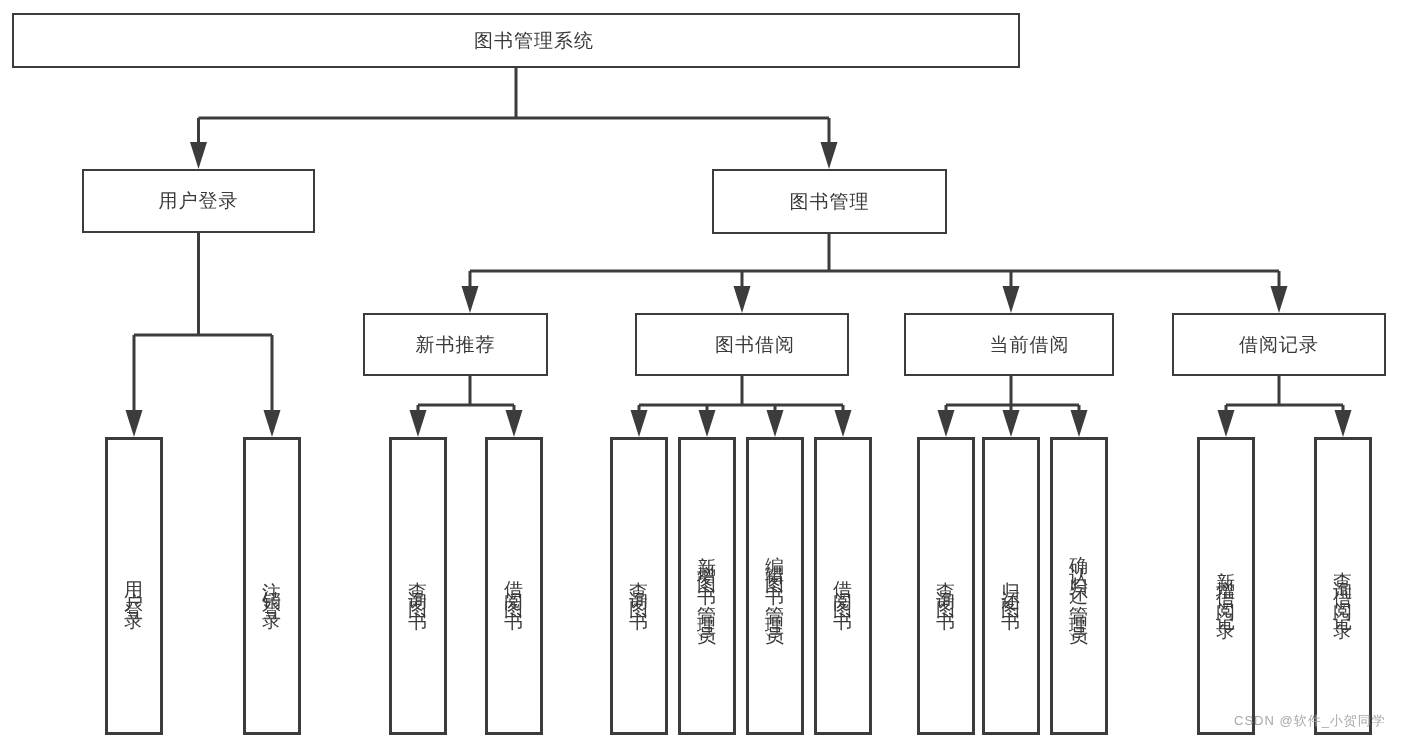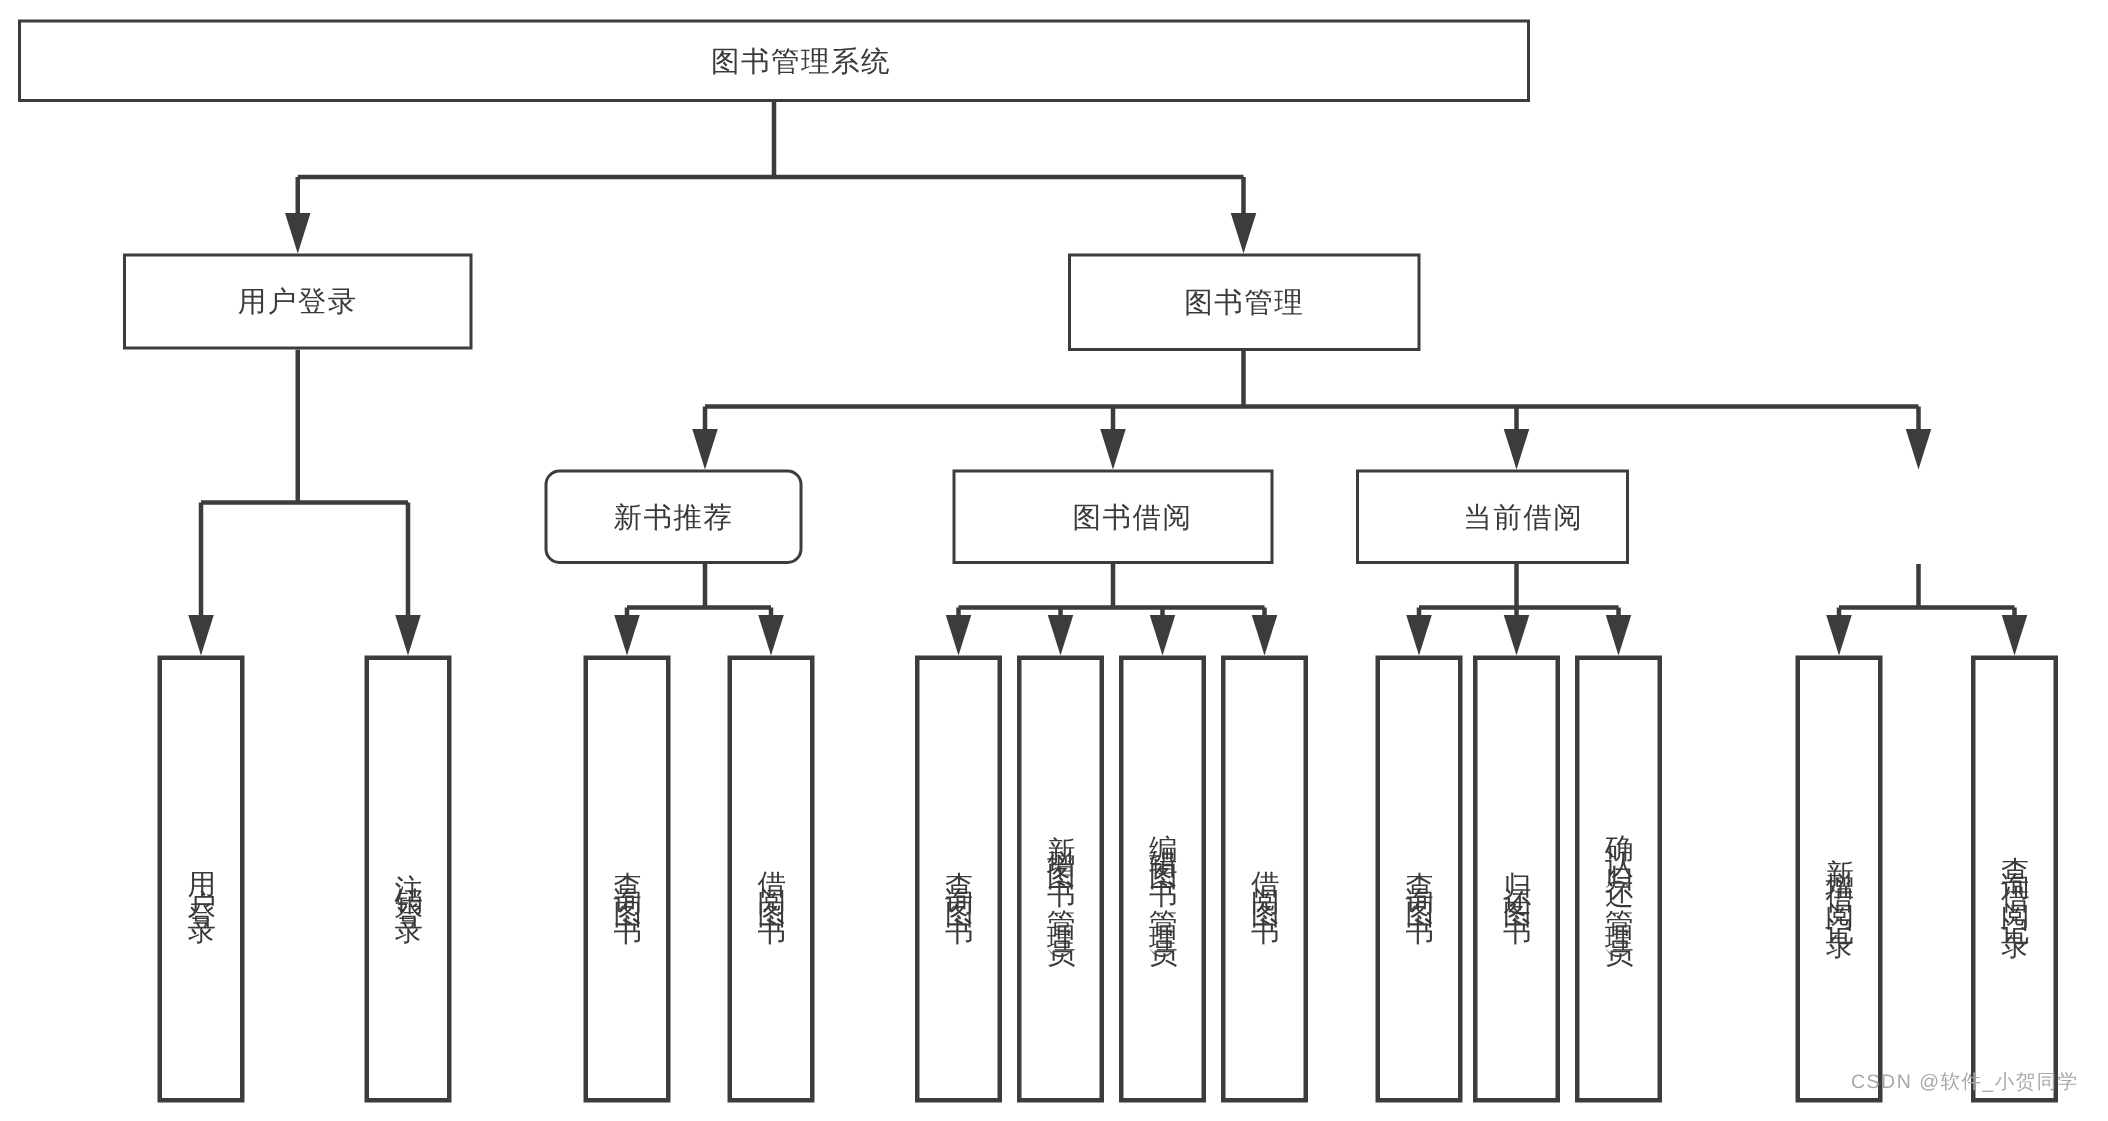"新书推荐" div.node { border-radius: 10px -> none; width: 172px -> 185px }
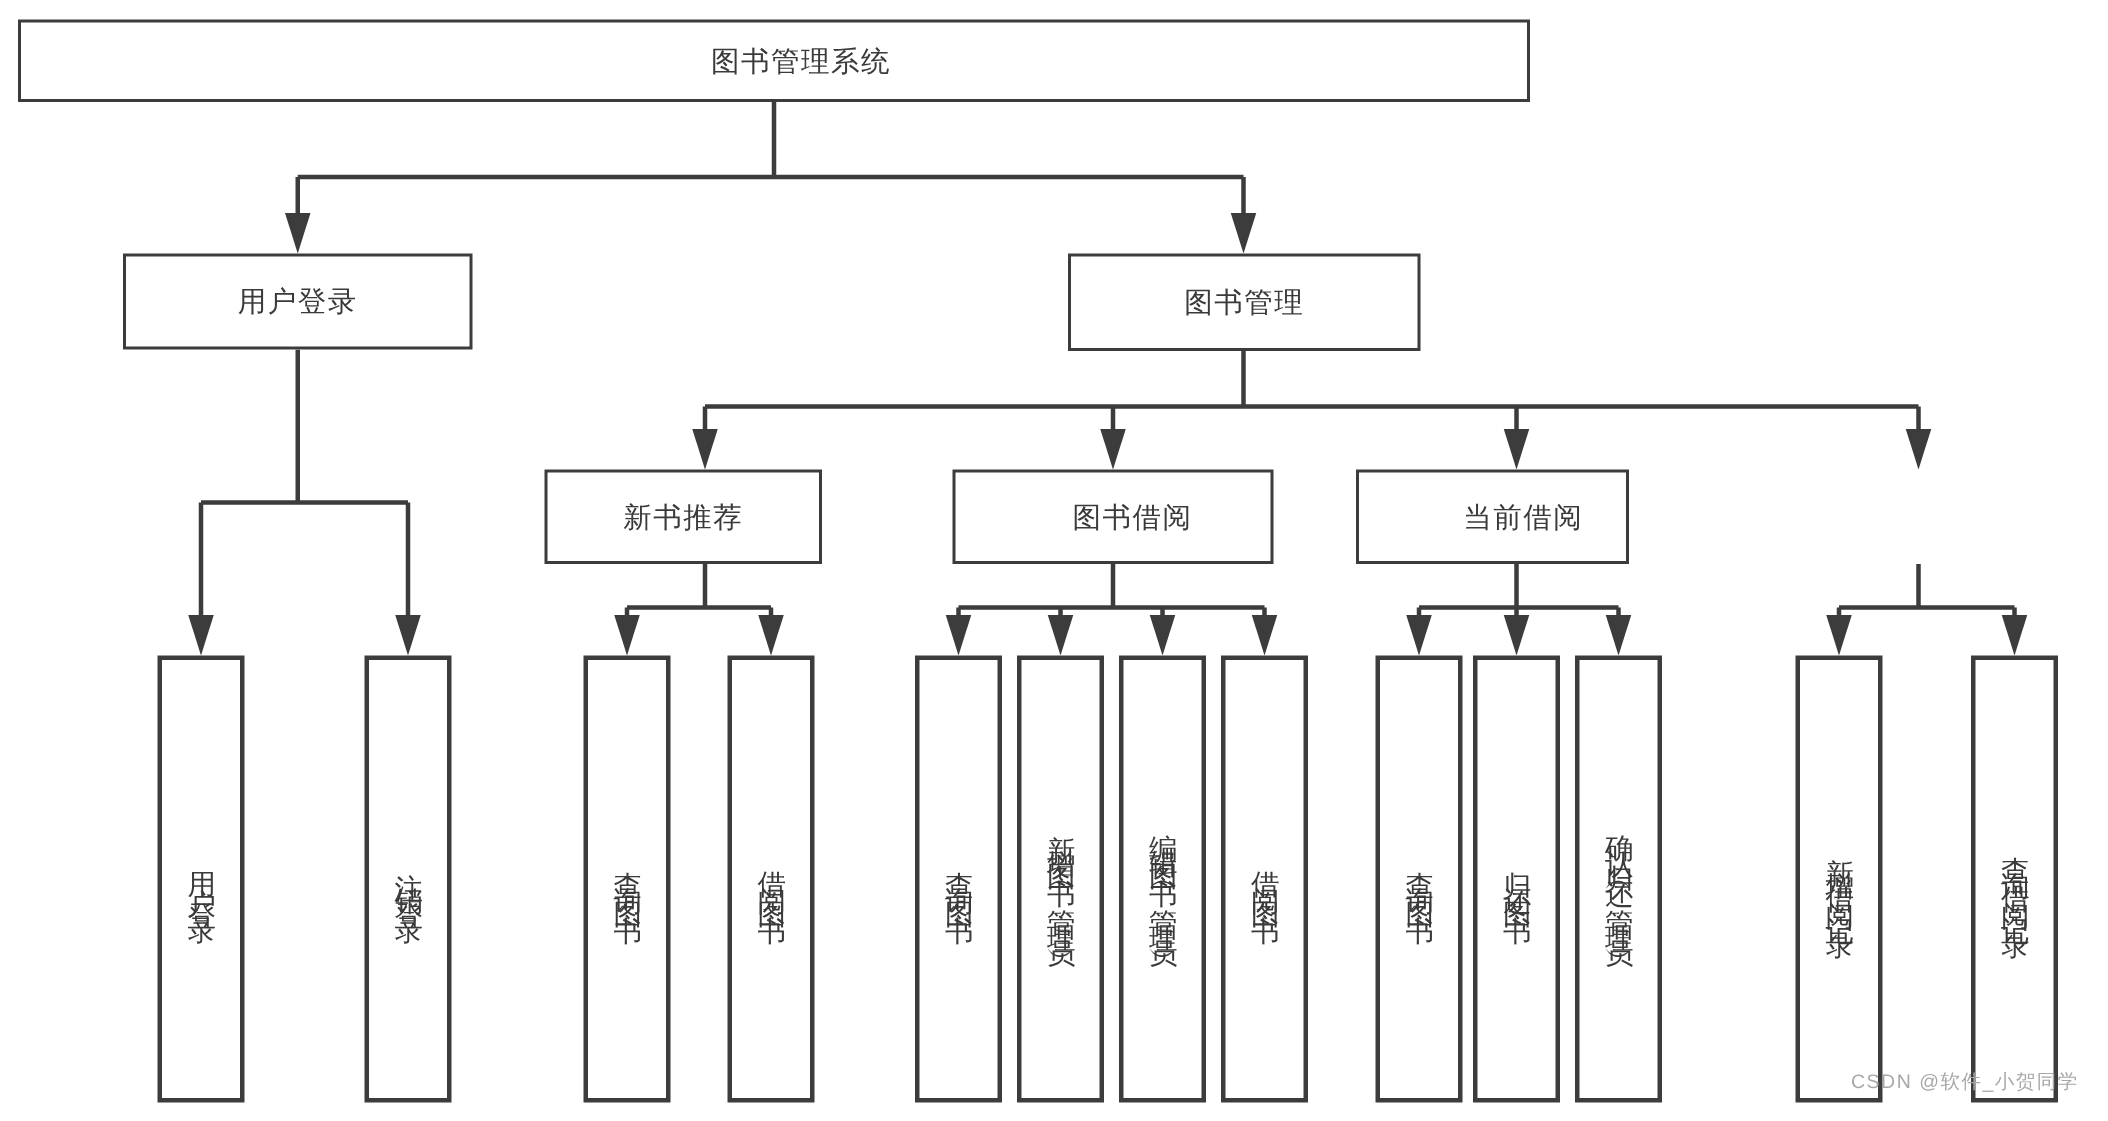"当前借阅" div.node { width: 182px -> 210px }
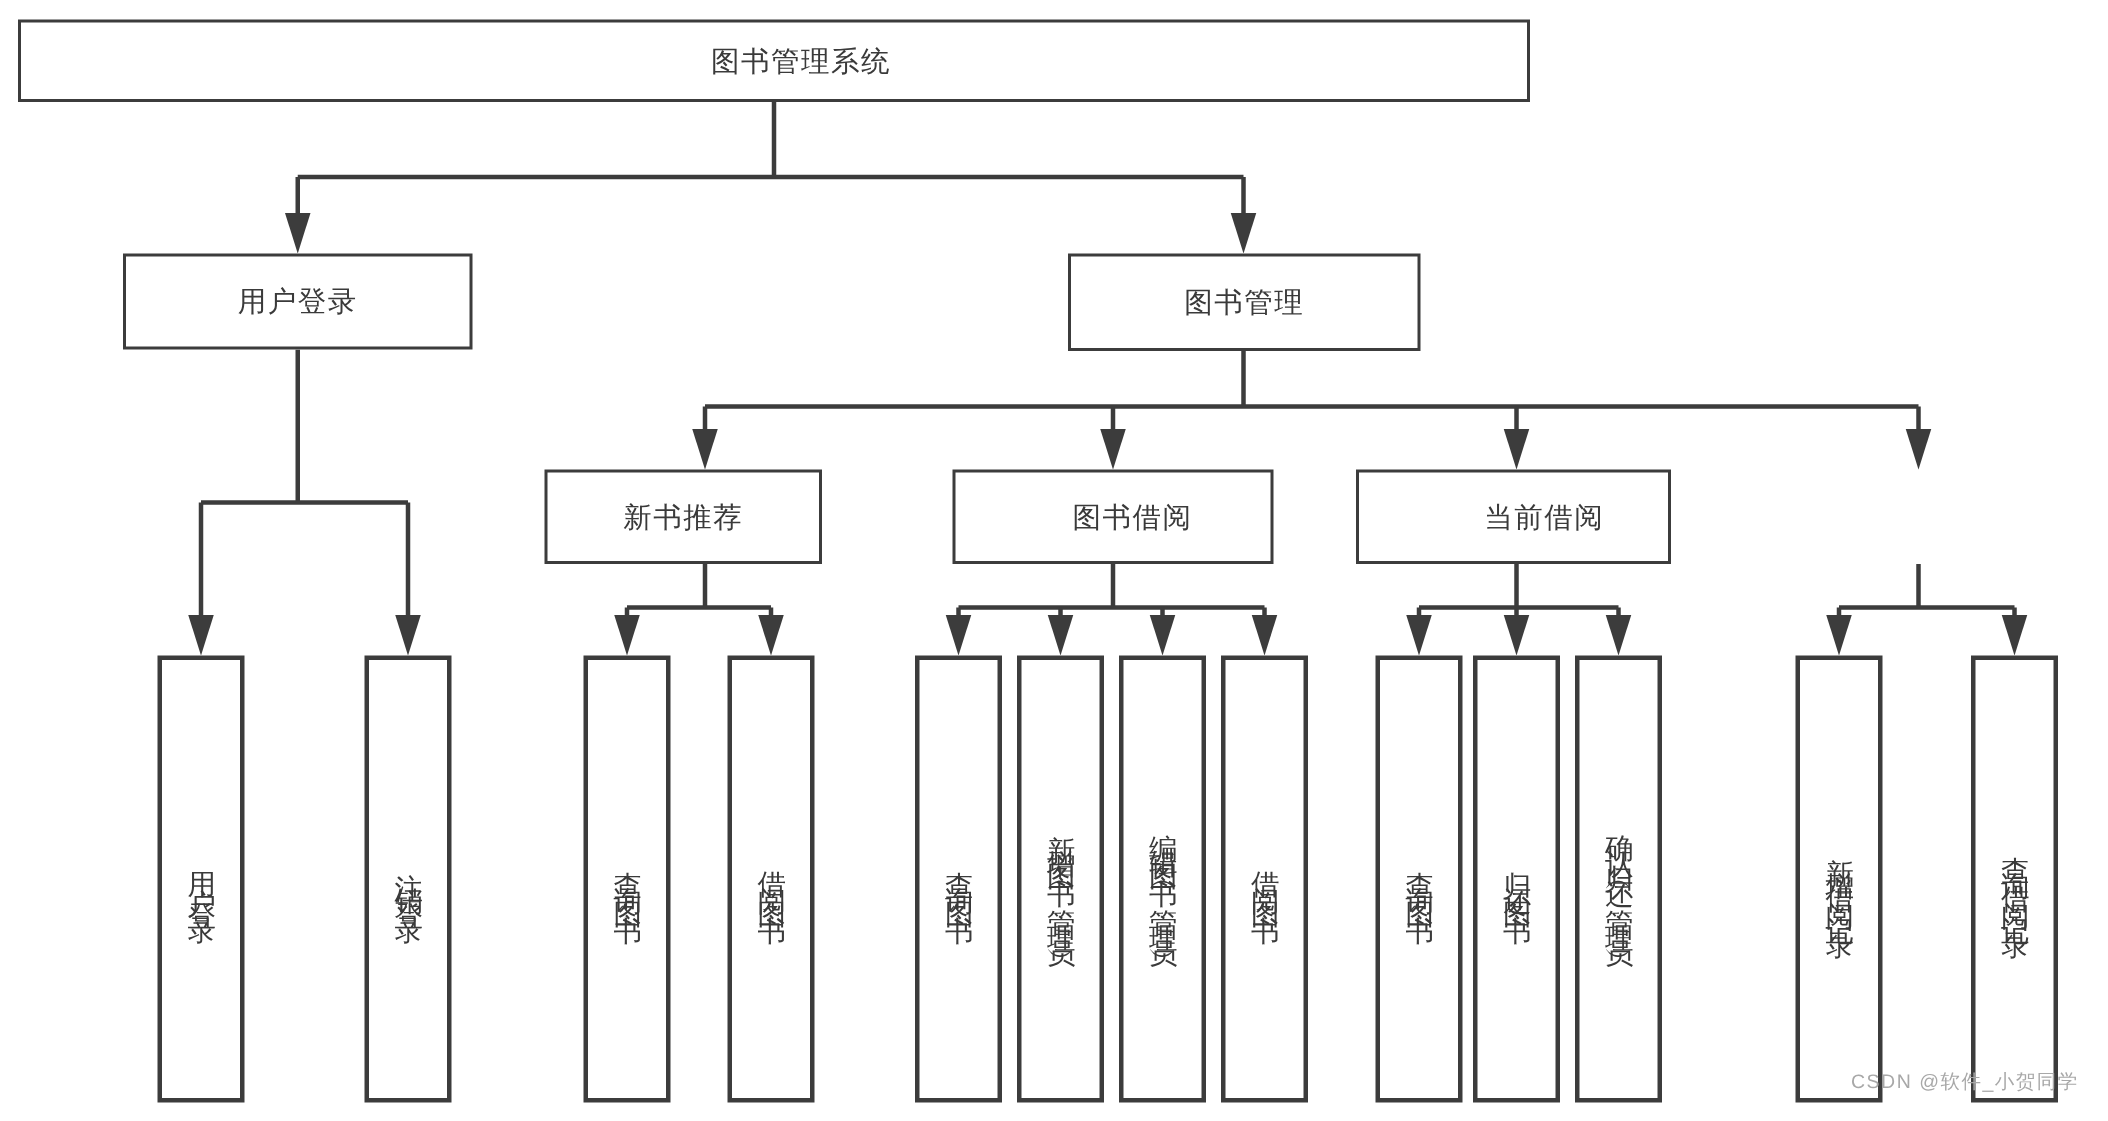"借阅记录" div.node { html: none -> <div>借阅记录</div> }
